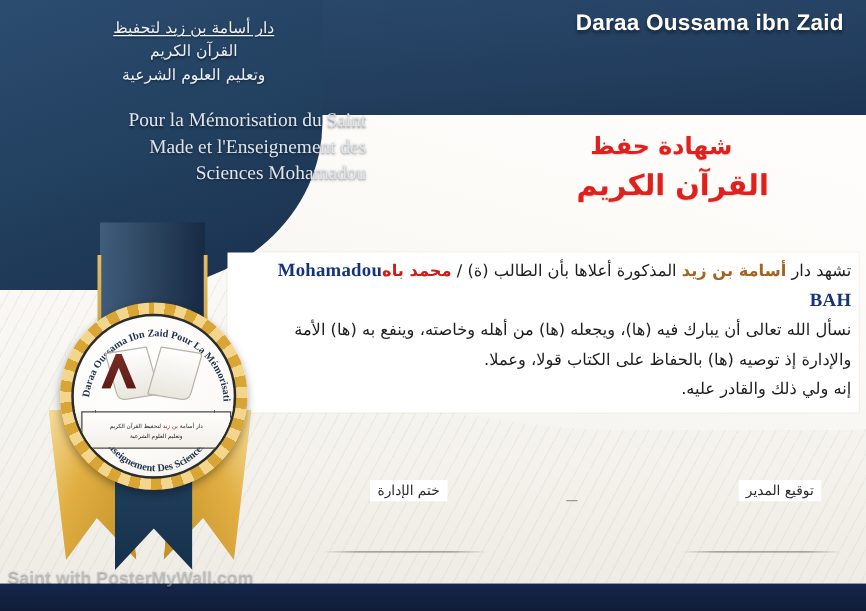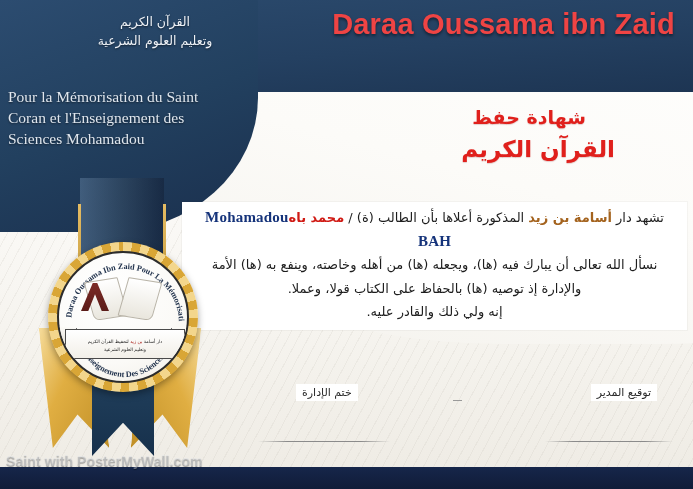"دار أسامة بن زيد لتحفيظ" div.l1 { html: none -> <div>دار أسامة بن زيد لتحفيظ</div> }
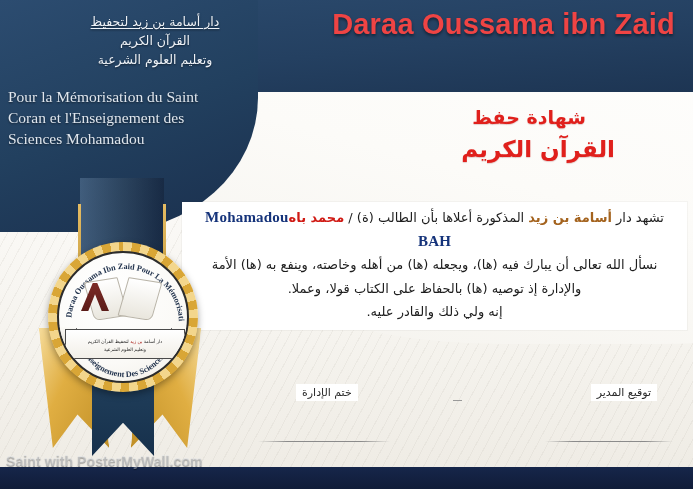"Daraa Oussama ibn Zaid" .brand { color: #ef4444 -> #ffffff; font-size: 29px -> 18px }
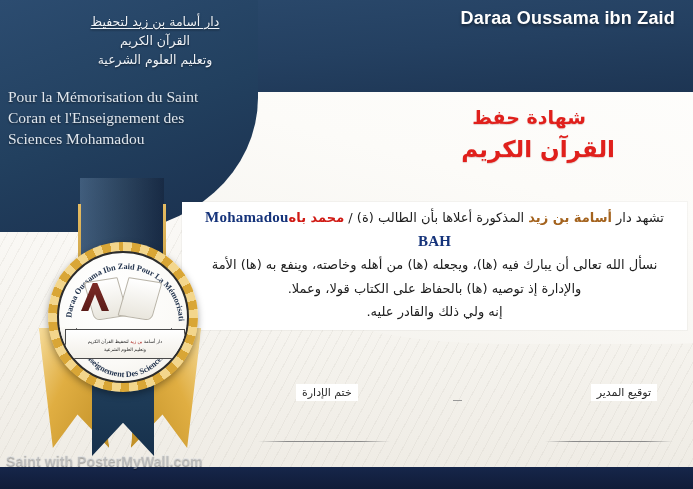"Pour la Mémorisation du Saint" .hdr-fr { text-align: left -> right }
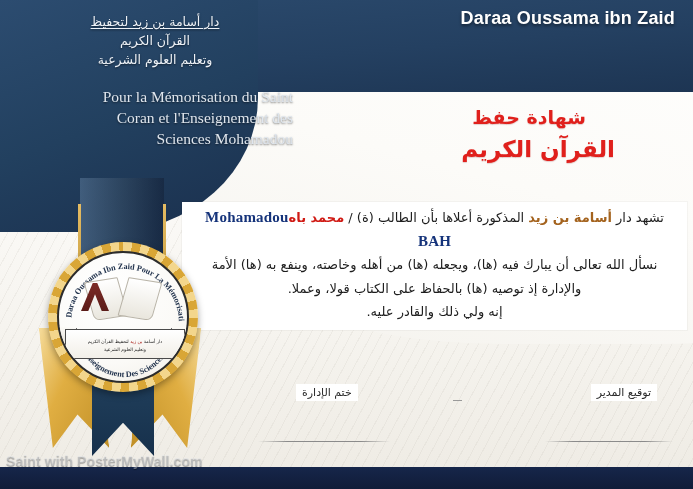"Coran et l'Enseignement des" div { text: Coran -> Made }
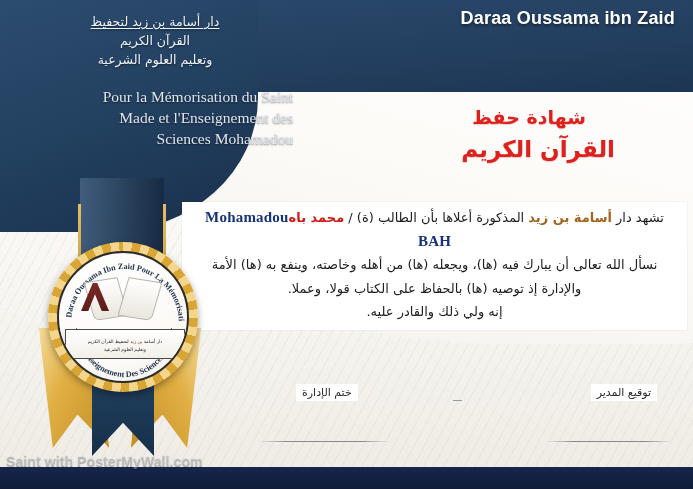"تشهد دار أسامة بن زيد" .body-block { text-align: center -> right }
